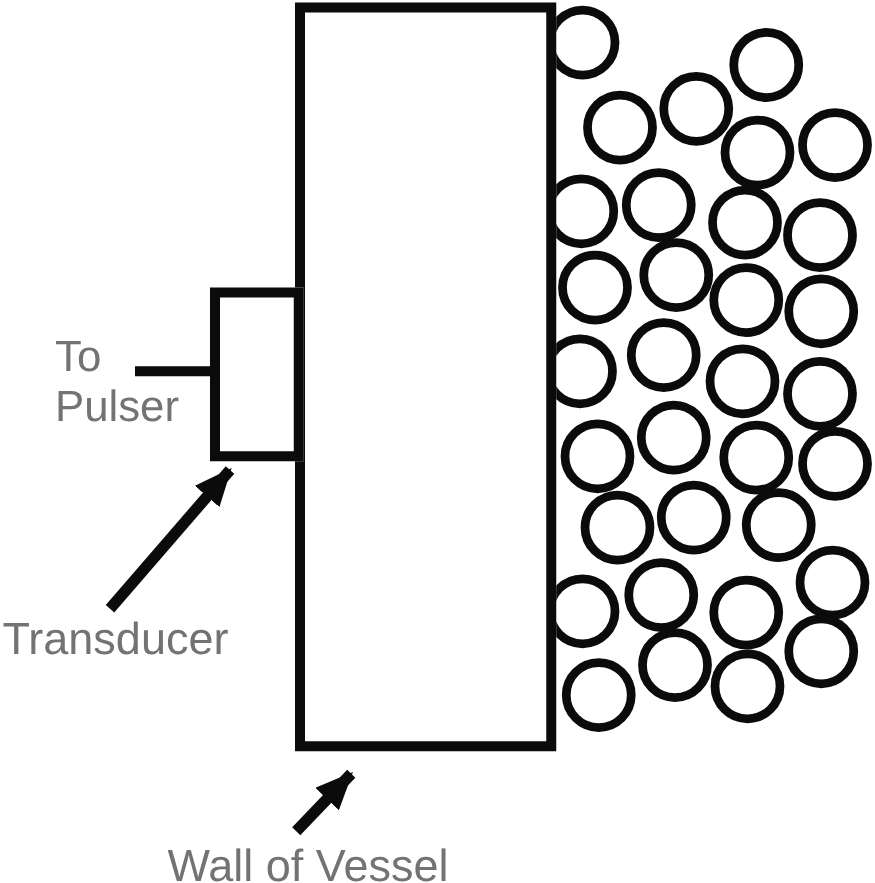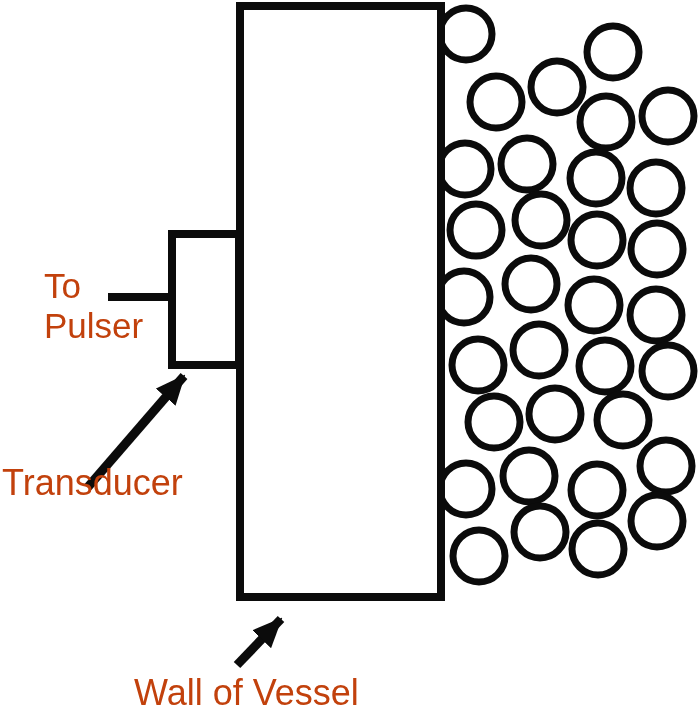"To" .diagram-label { color: #c2410c -> #737373 }
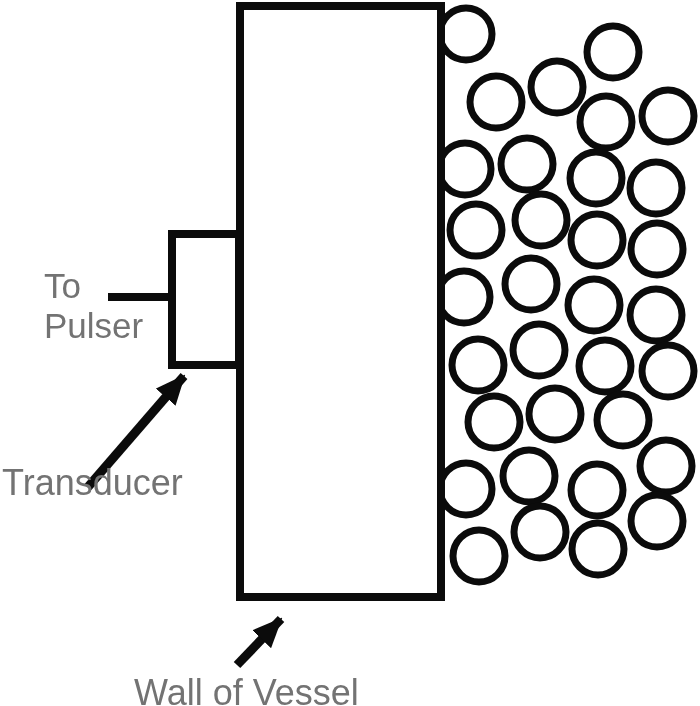"Transducer" #transducer-label { top: 464px -> 492px }
